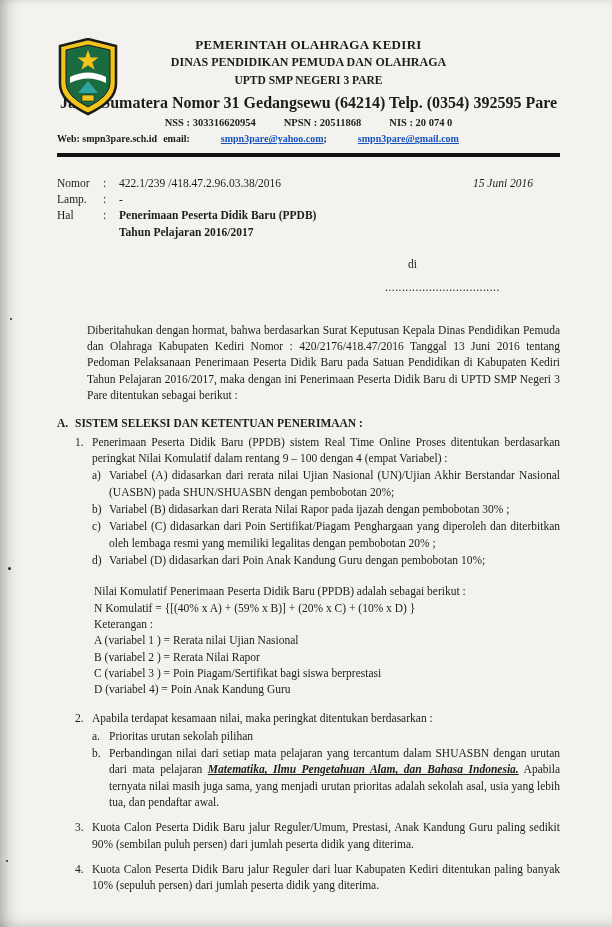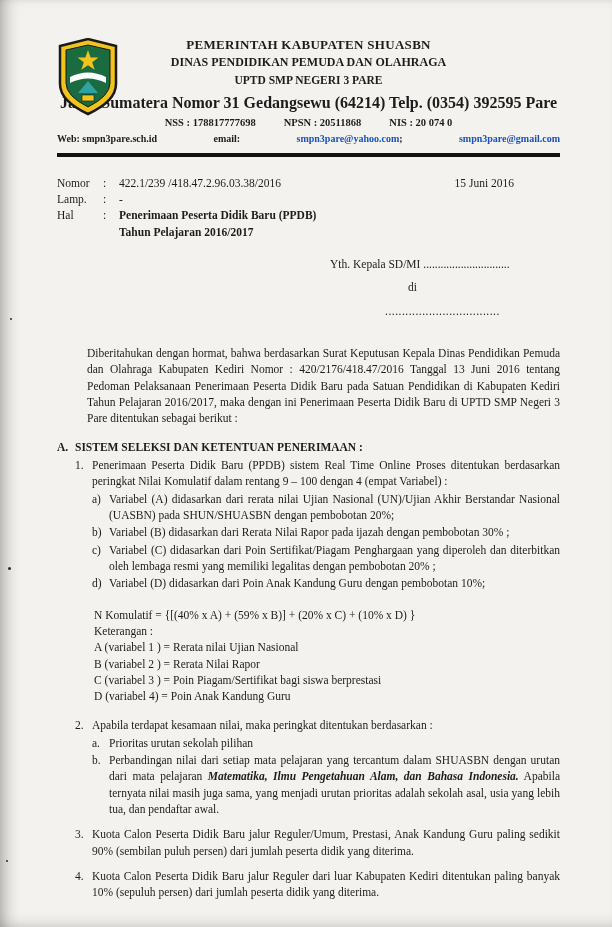"PEMERINTAH KABUPATEN SHUASBN" div.h1 { text: KABUPATEN SHUASBN -> OLAHRAGA KEDIRI }
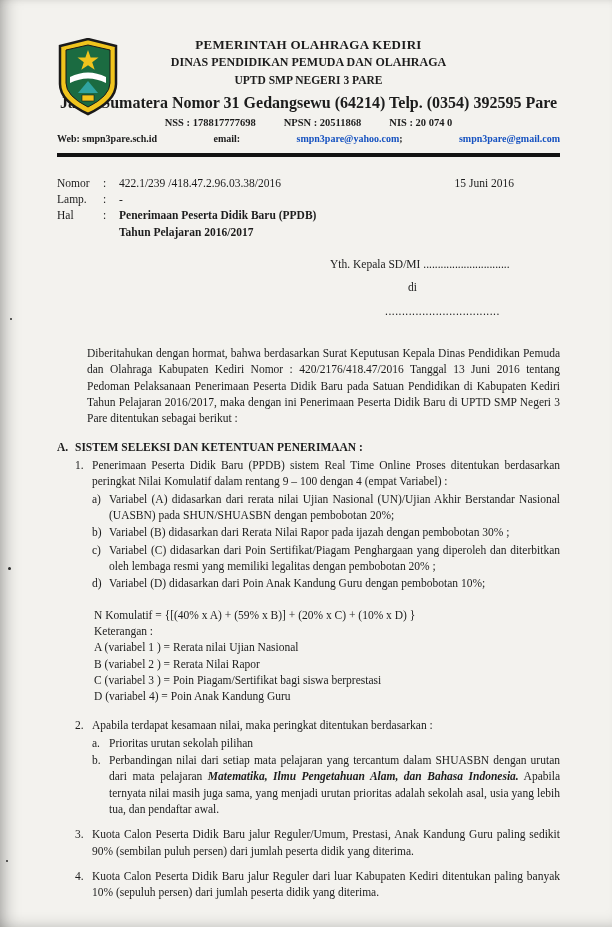"NSS : 178817777698" span { text: 178817777698 -> 303316620954 }
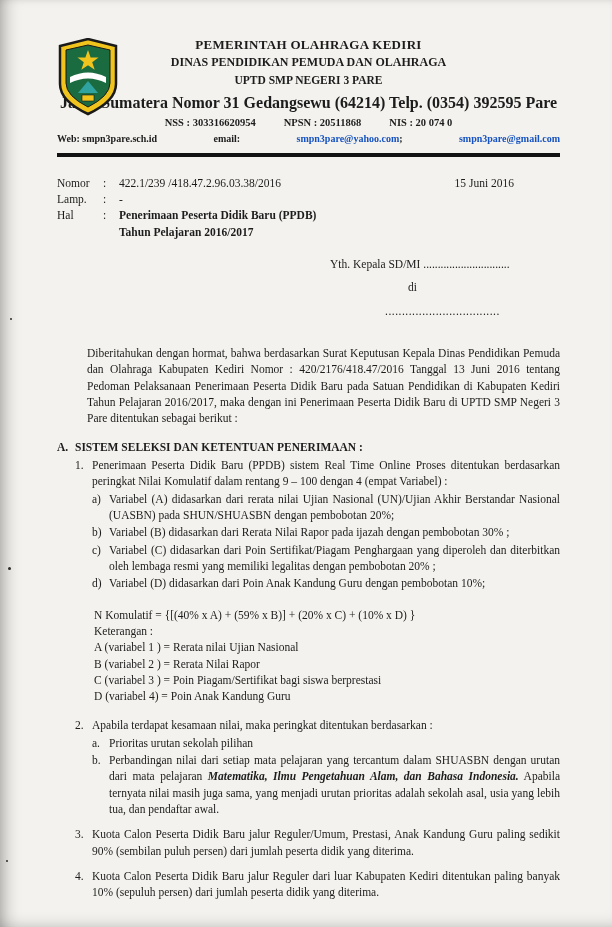"Web: smpn3pare.sch.id" .webline { justify-content: space-between -> flex-start }
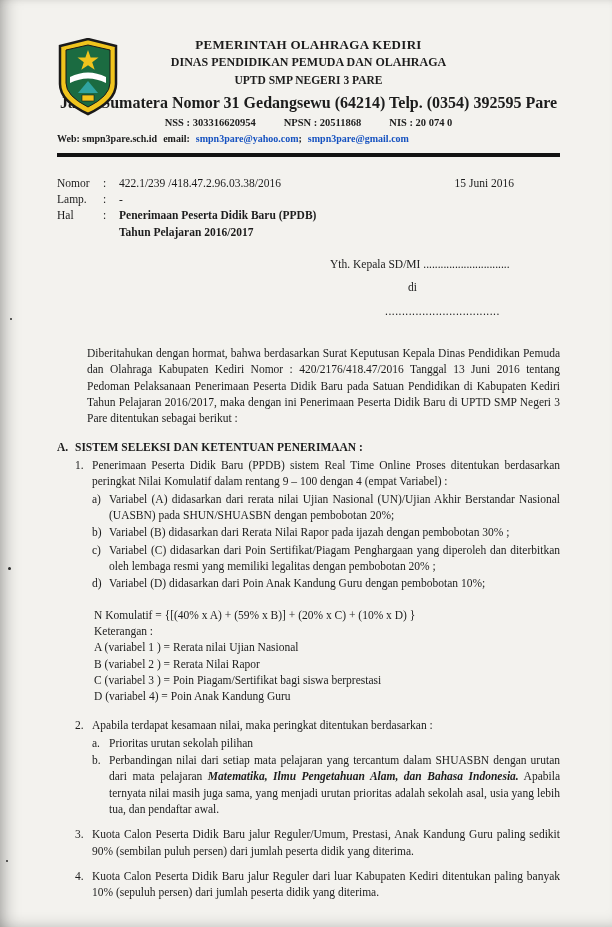"smpn3pare@yahoo.com" .link { margin-left: none -> 25px; text-decoration: none -> underline }
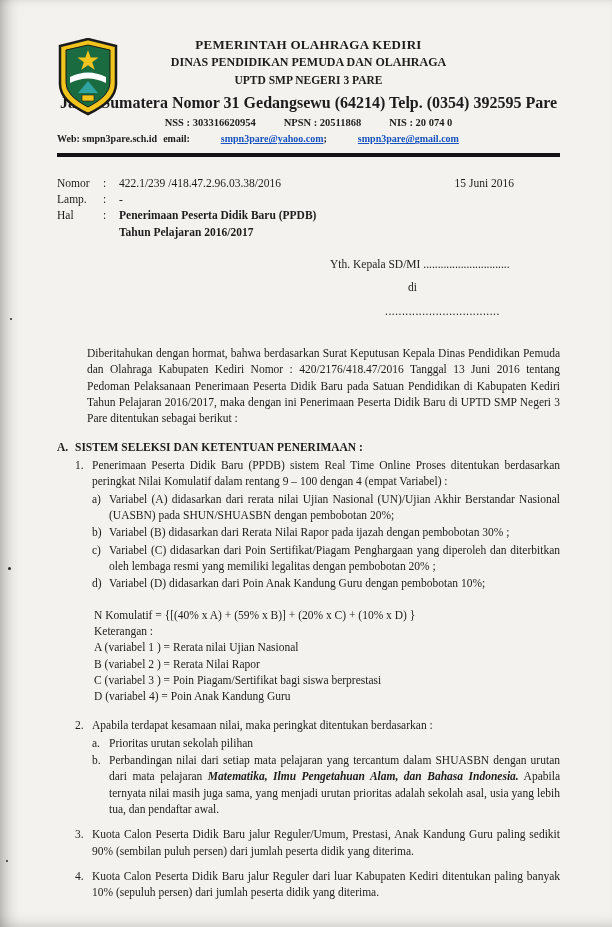"15 Juni 2016" .date { font-style: none -> italic; right: 46px -> 27px }
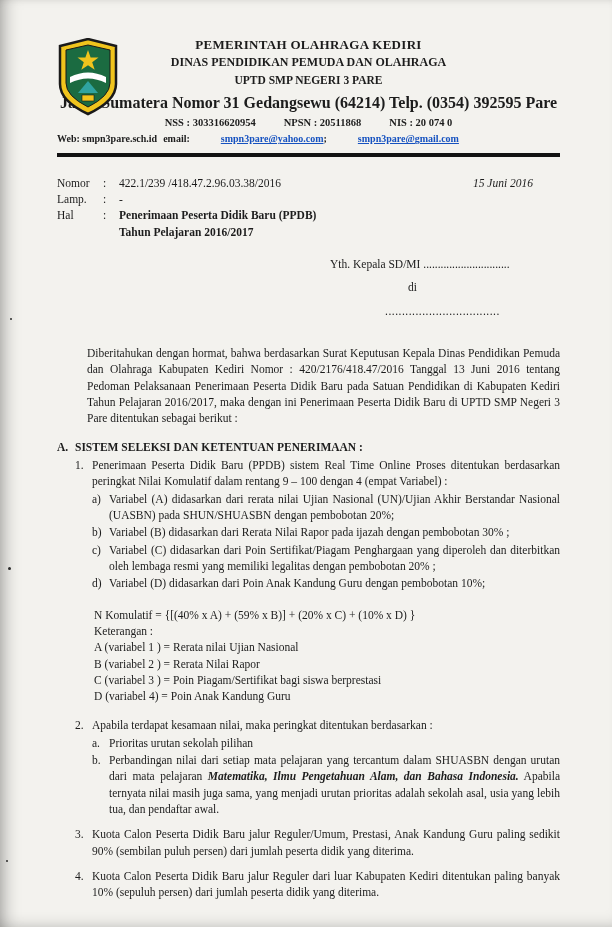"Yth. Kepala SD/MI" div { html: <div>Yth. Kepala SD/MI ..............................</div> -> none }
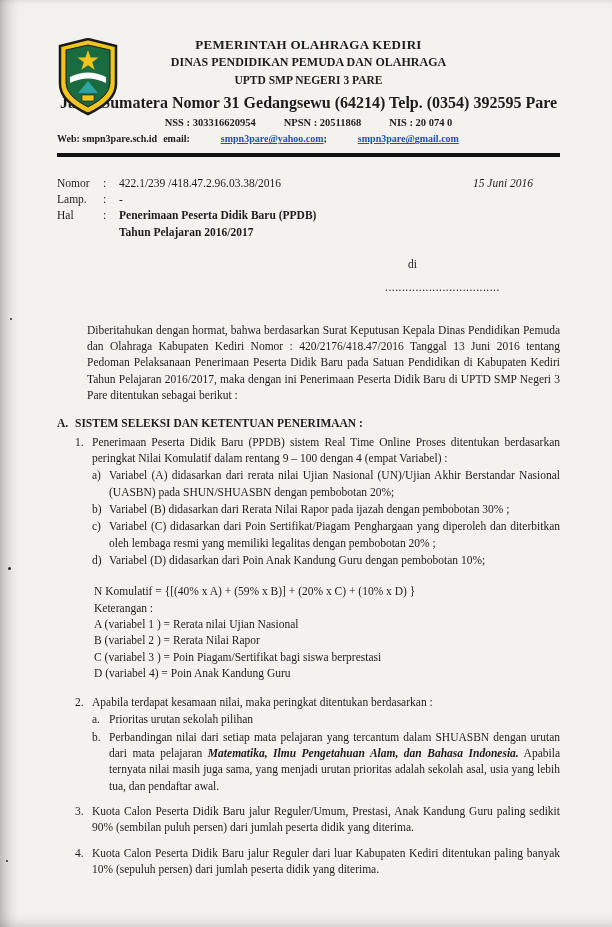"Nilai Komulatif Penerimaan Peserta Didik" div { html: none -> <div>Nilai Komulatif Penerimaan Peserta Didik Baru (PPDB) adalah sebagai berikut :</div> }
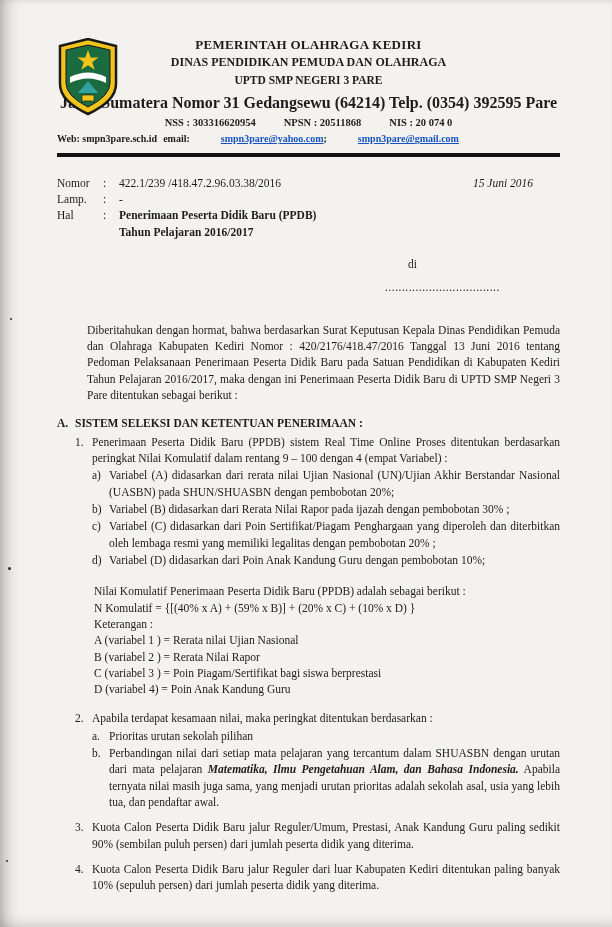"Matematika, Ilmu Pengetahuan Alam, dan" .bi { text-decoration: none -> underline }
